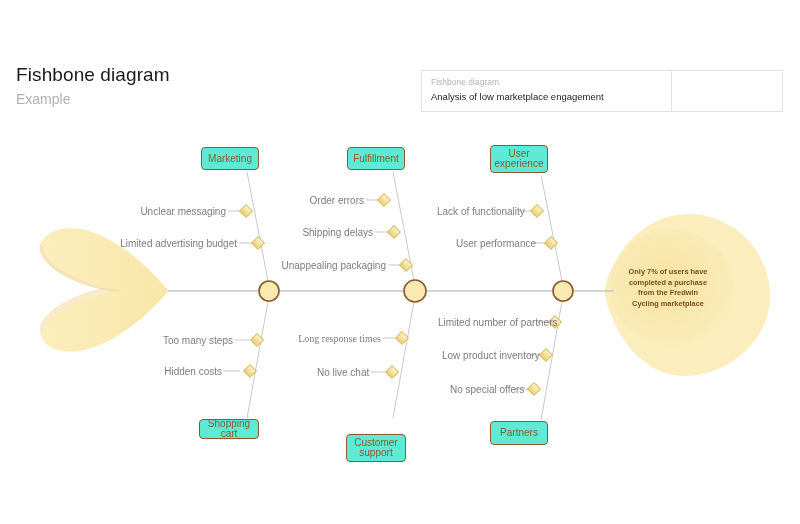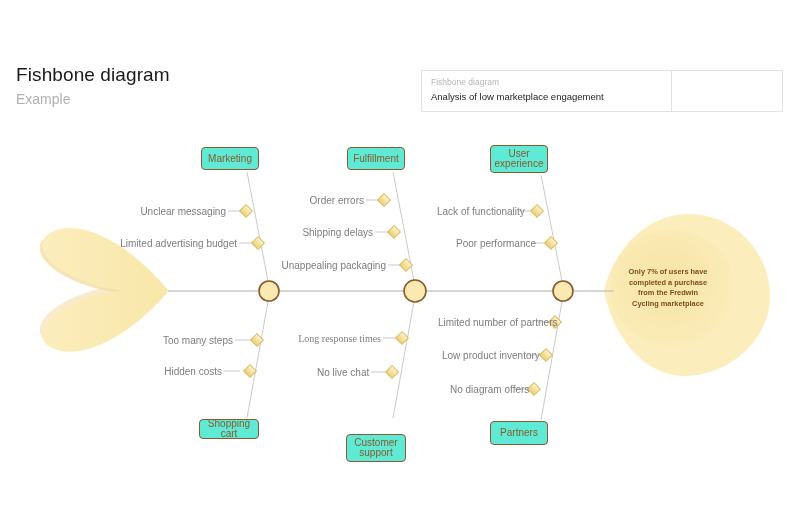"Poor performance" div.cause-label { text: Poor -> User }
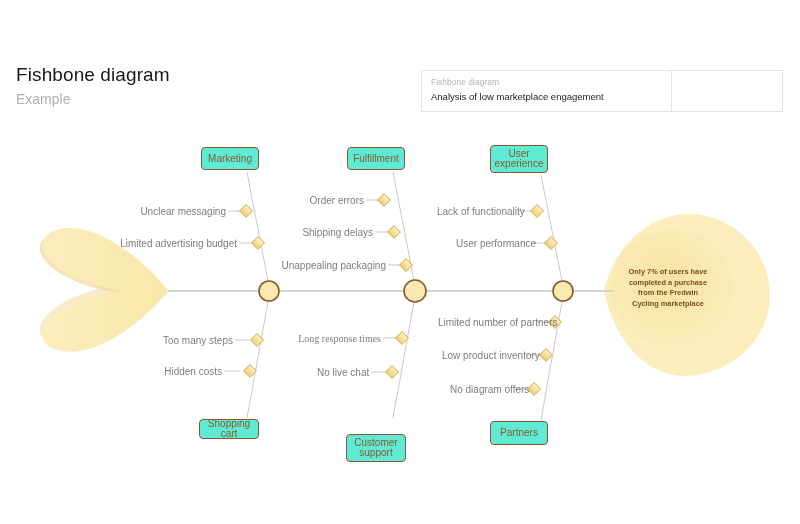"No diagram offers" div.cause-label { text: diagram -> special }
